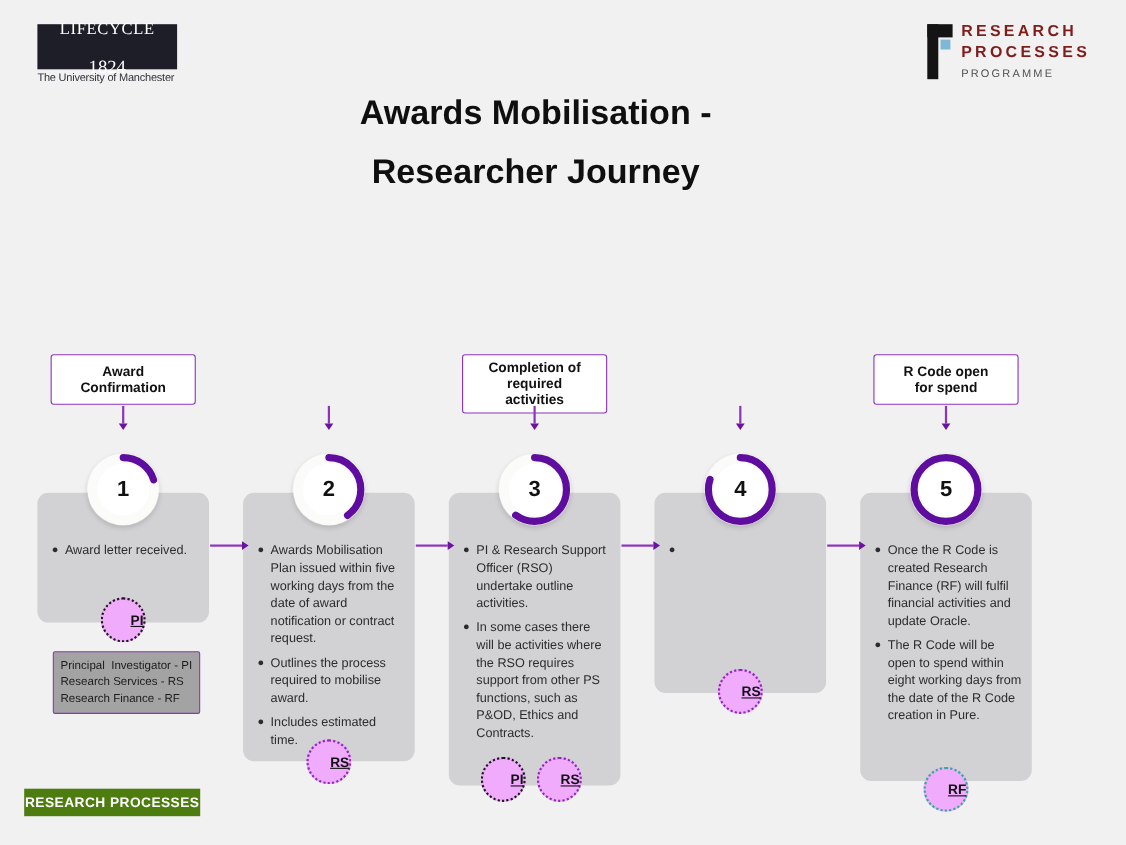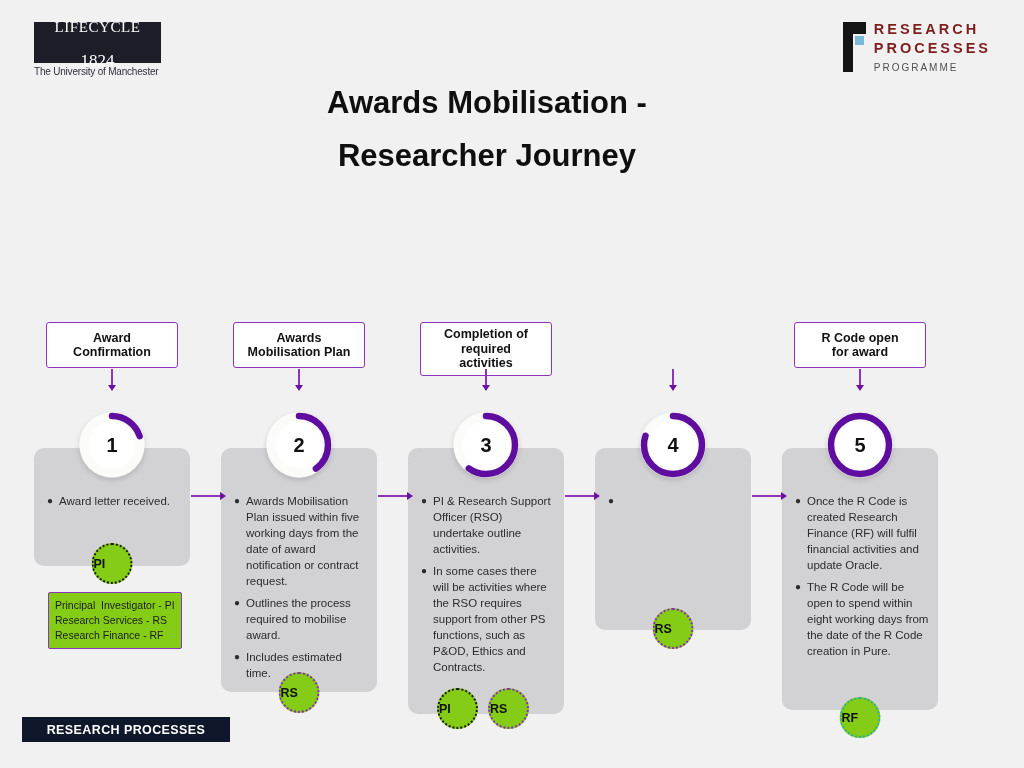"Awards" div.label-box { html: <div> <span>Awards Mobilisation Plan</span> </div> -> none }
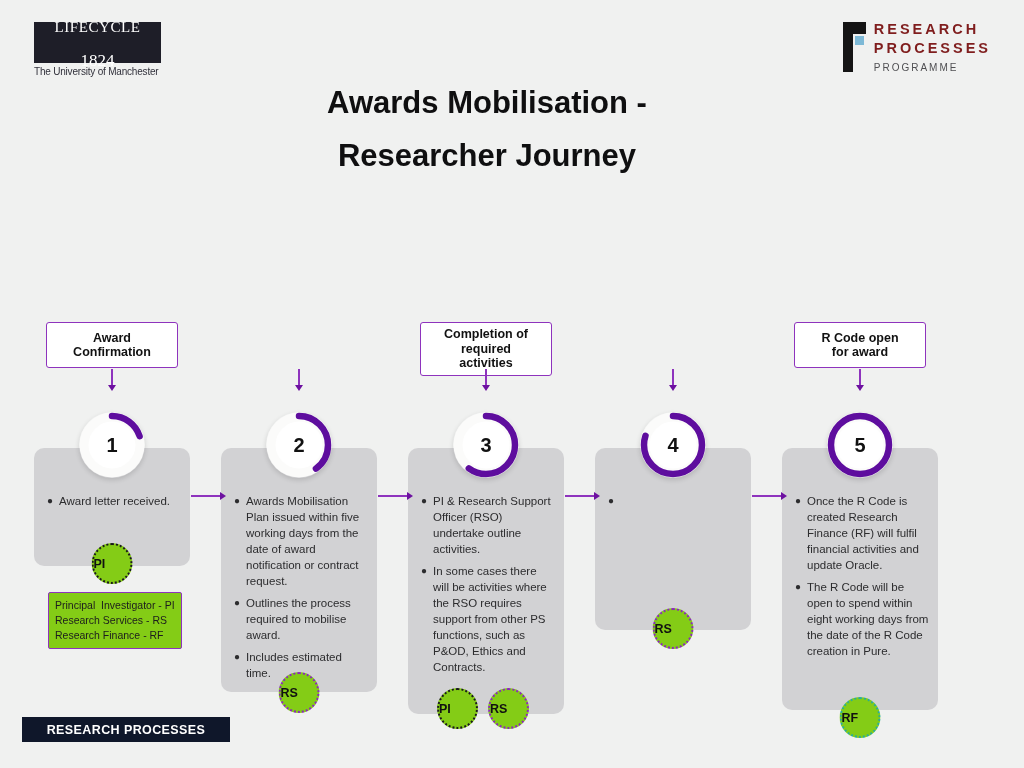"R Code open" span { text: award -> spend }
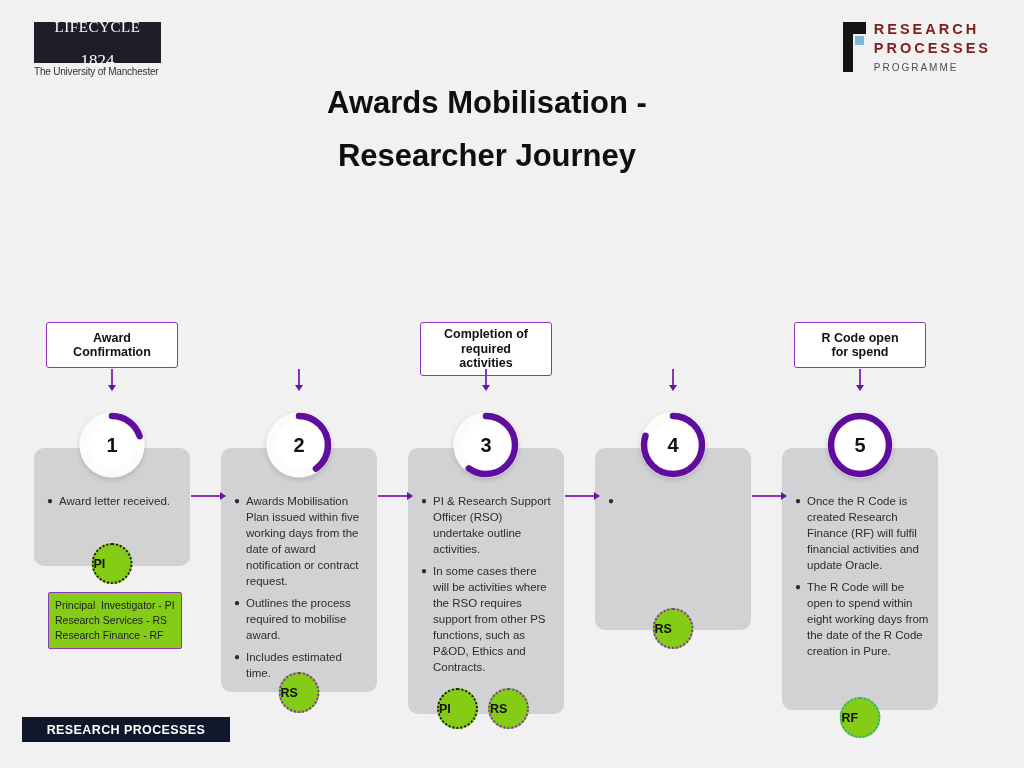"PI" .badge { background: #84cc16 -> #f0abfc; justify-content: flex-start -> flex-end; text-decoration: none -> underline }
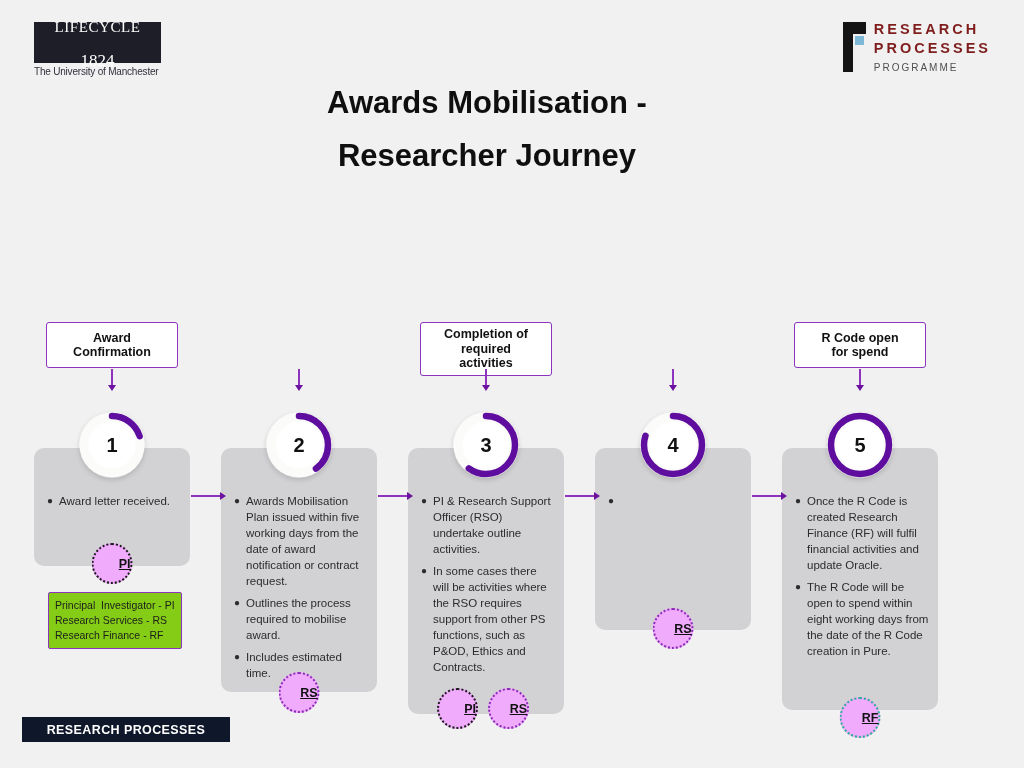"Principal Investigator - PI" .legend { background: #84cc16 -> #a3a3a3 }
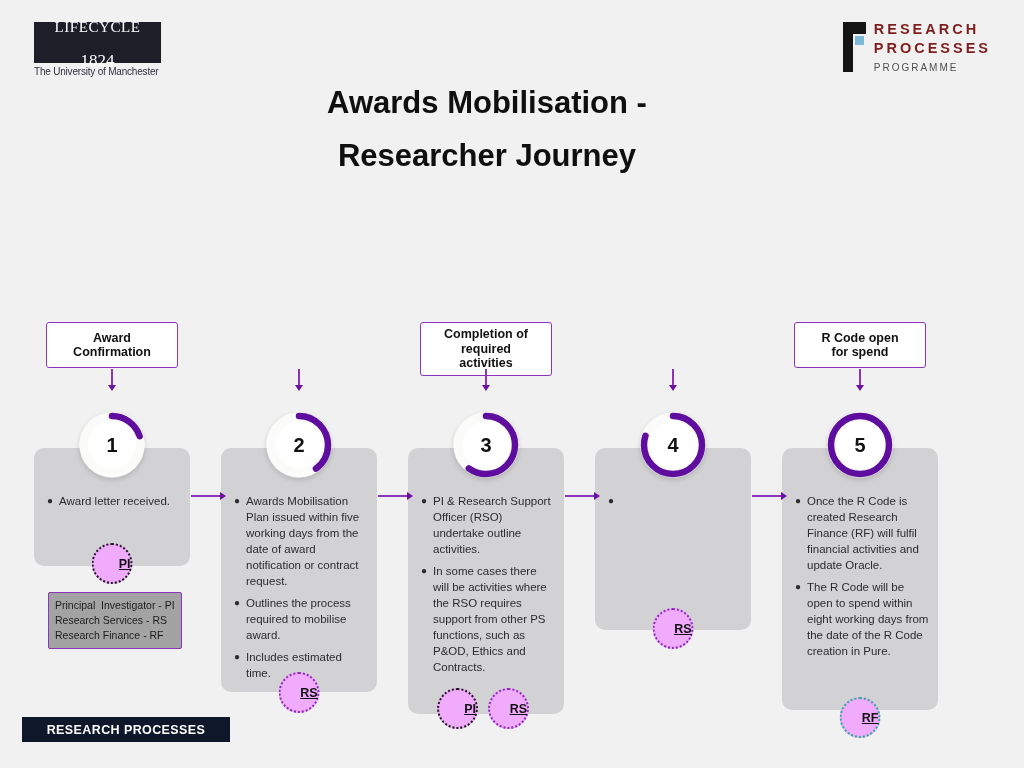"RESEARCH PROCESSES" .banner { background: #0f172a -> #4d7c0f; width: 208px -> 160px }
